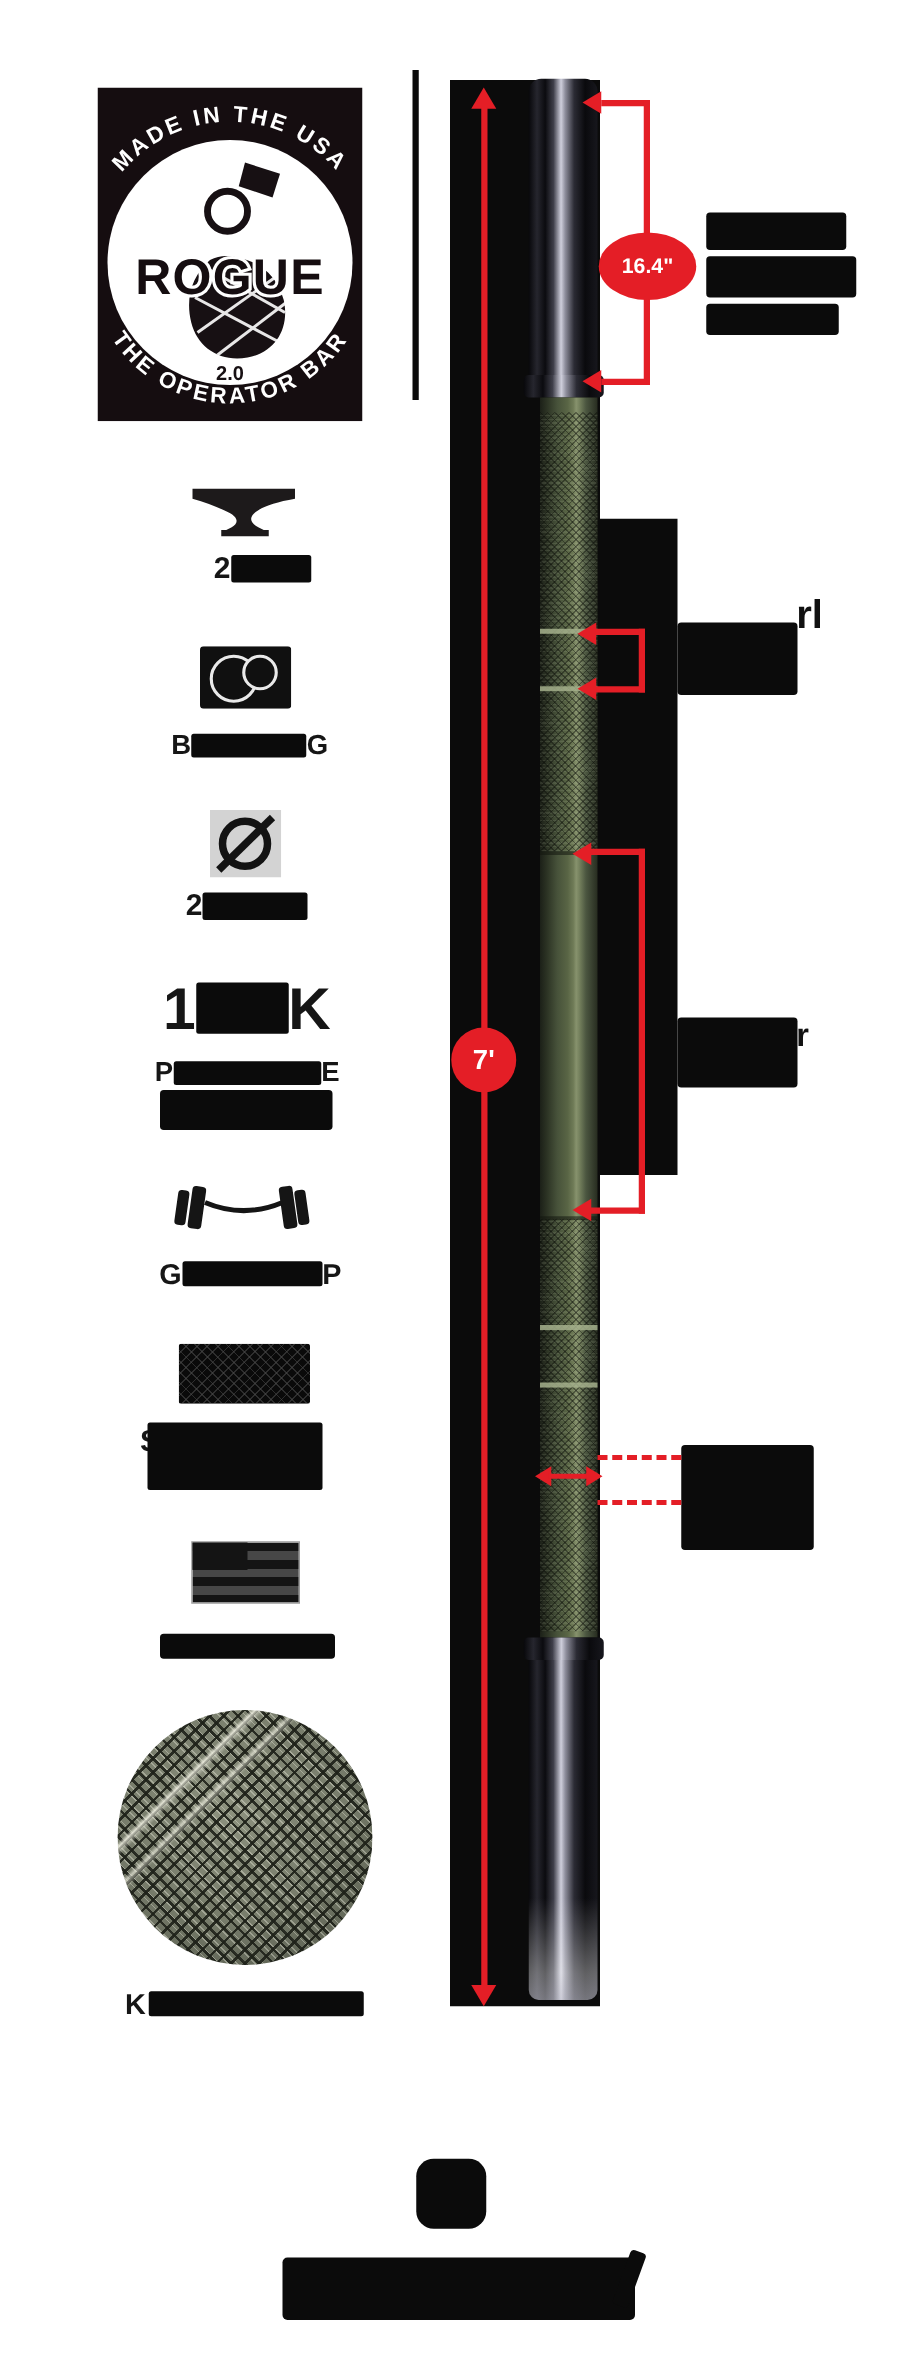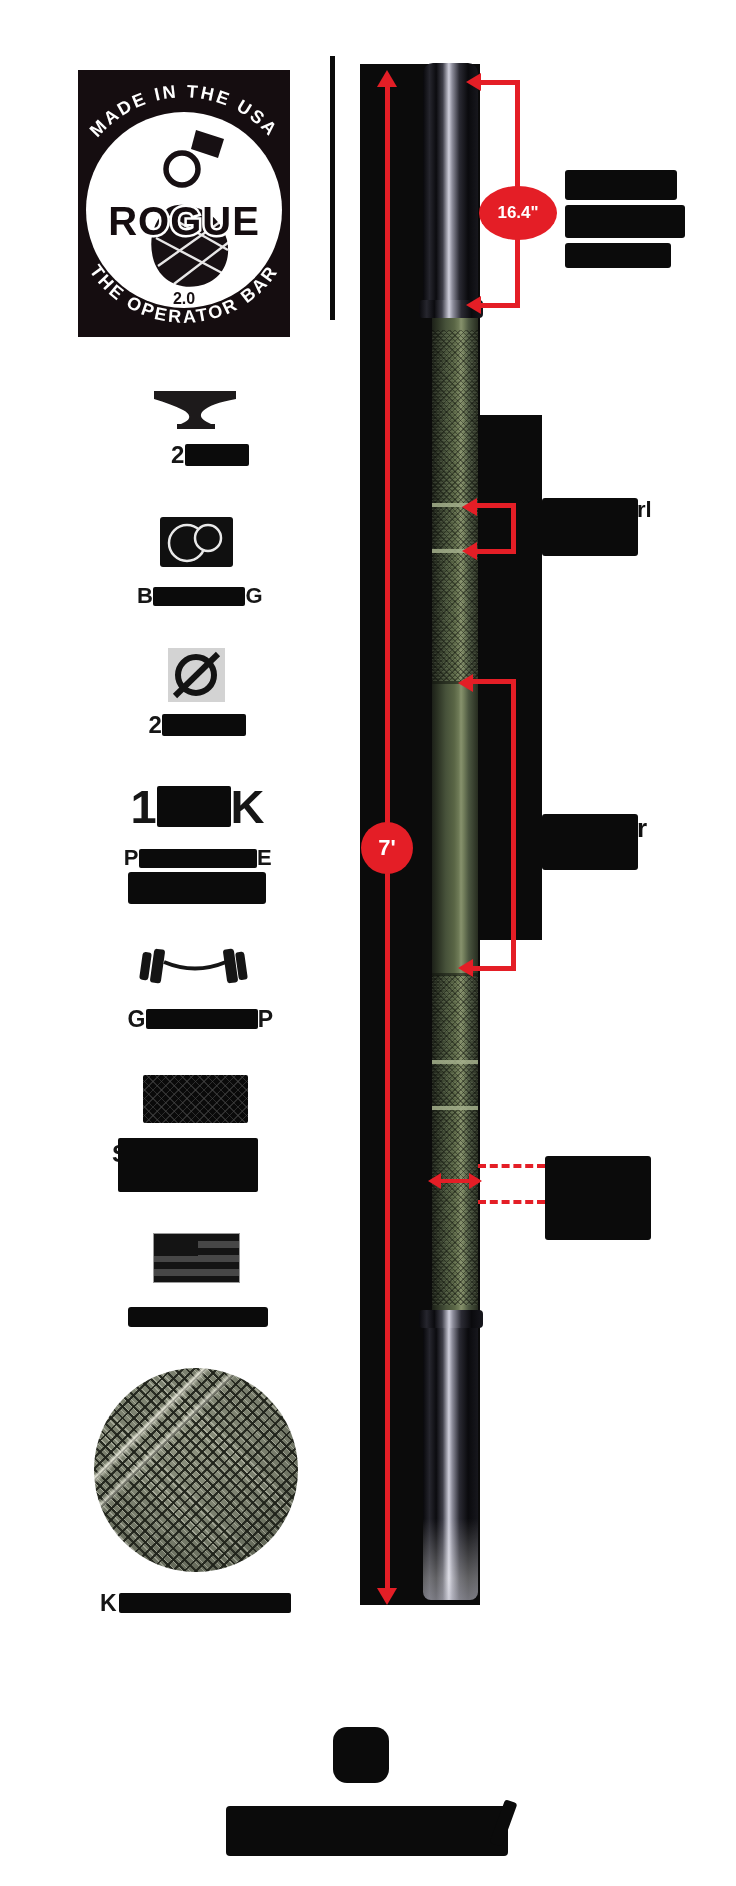"rl" div.tail { font-size: 22px -> 32px; top: 497px -> 473px }
